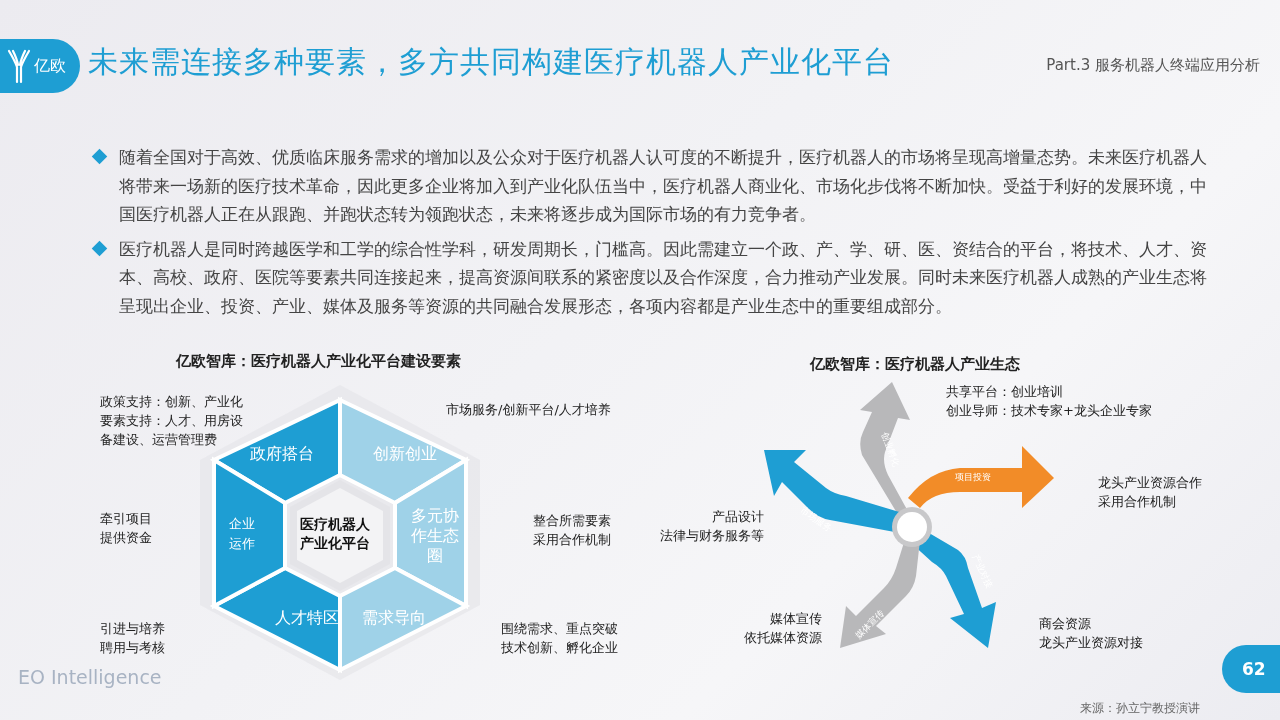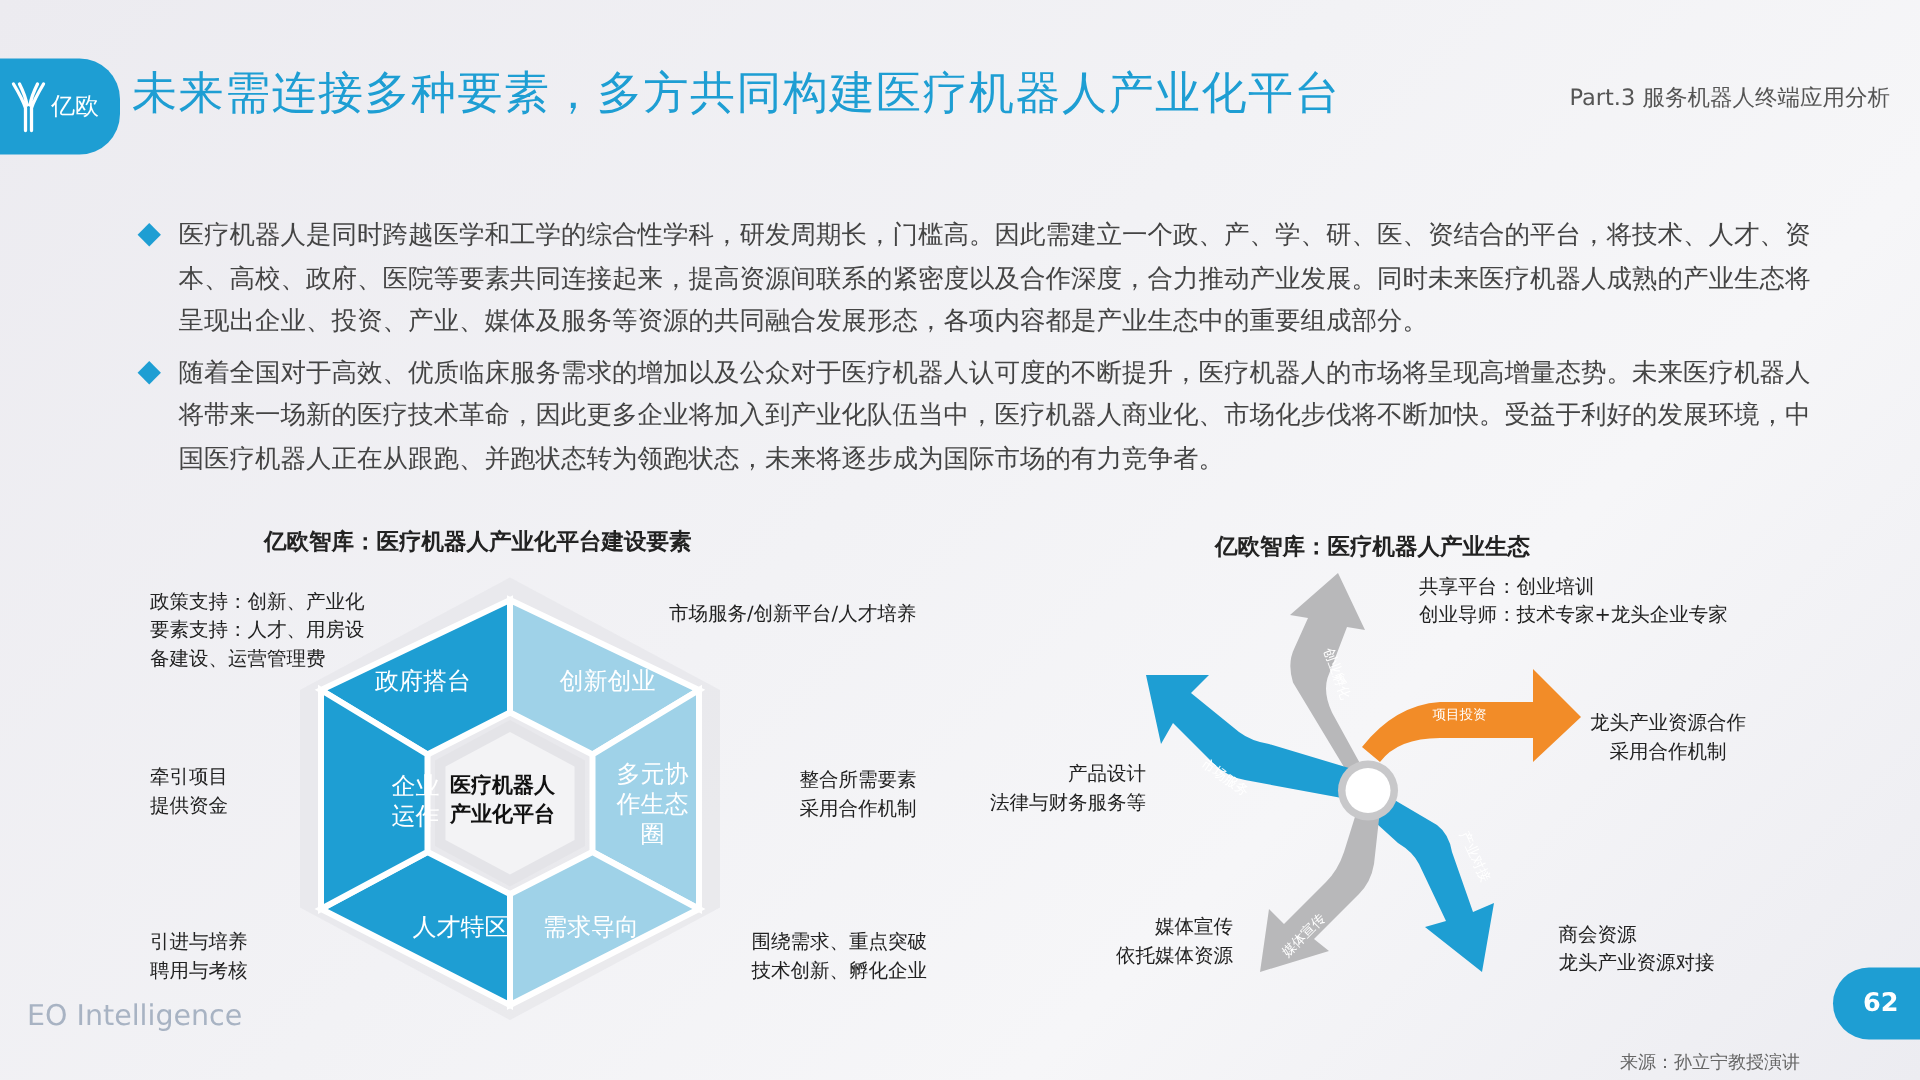"亿欧" .logo-pill { height: 64px -> 54px }
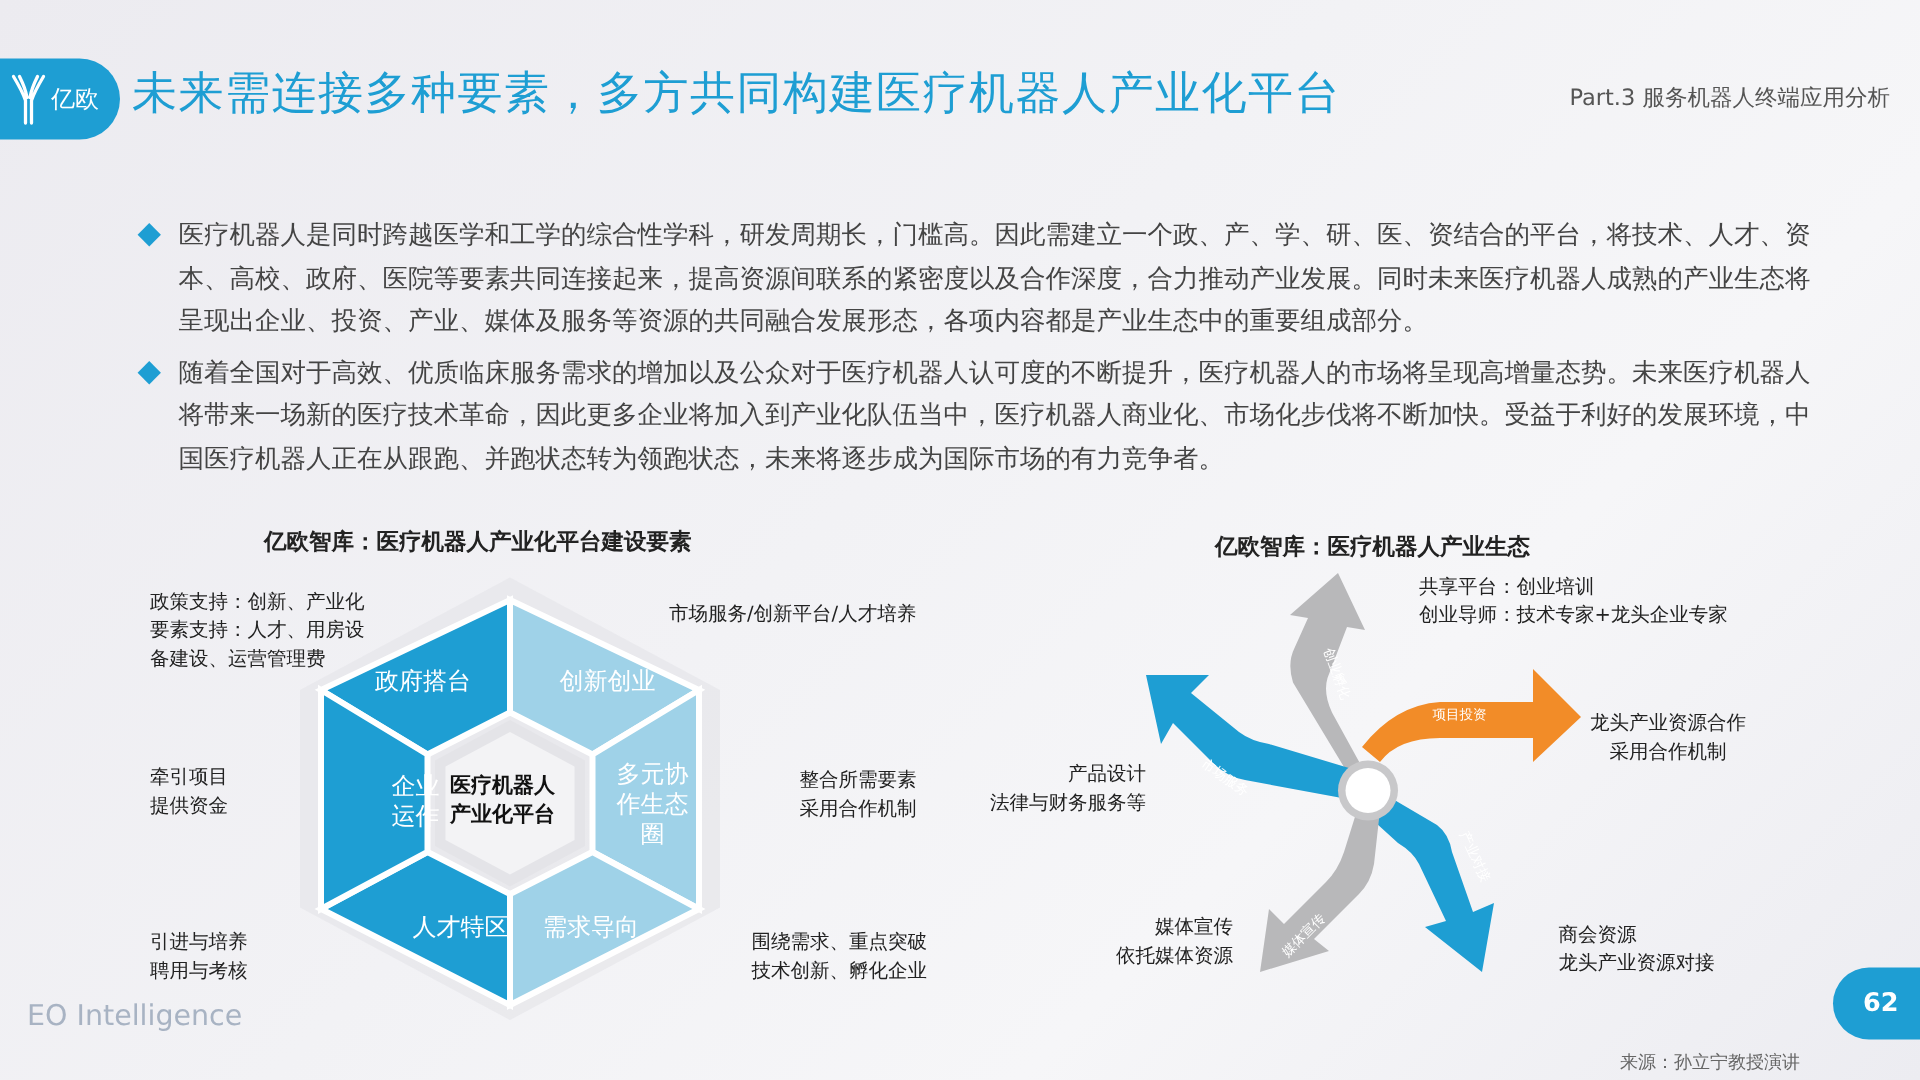"医疗机器人是同时跨越医学和工学的综合性学科，研发周期长，门槛高。因此需建立一个政" div.bullet { order: before "随着全国对于高效、优质临床服务需求的增加以及公众对于医疗机器人认可度的不断提升，" -> after "随着全国对于高效、优质临床服务需求的增加以及公众对于医疗机器人认可度的不断提升，" }
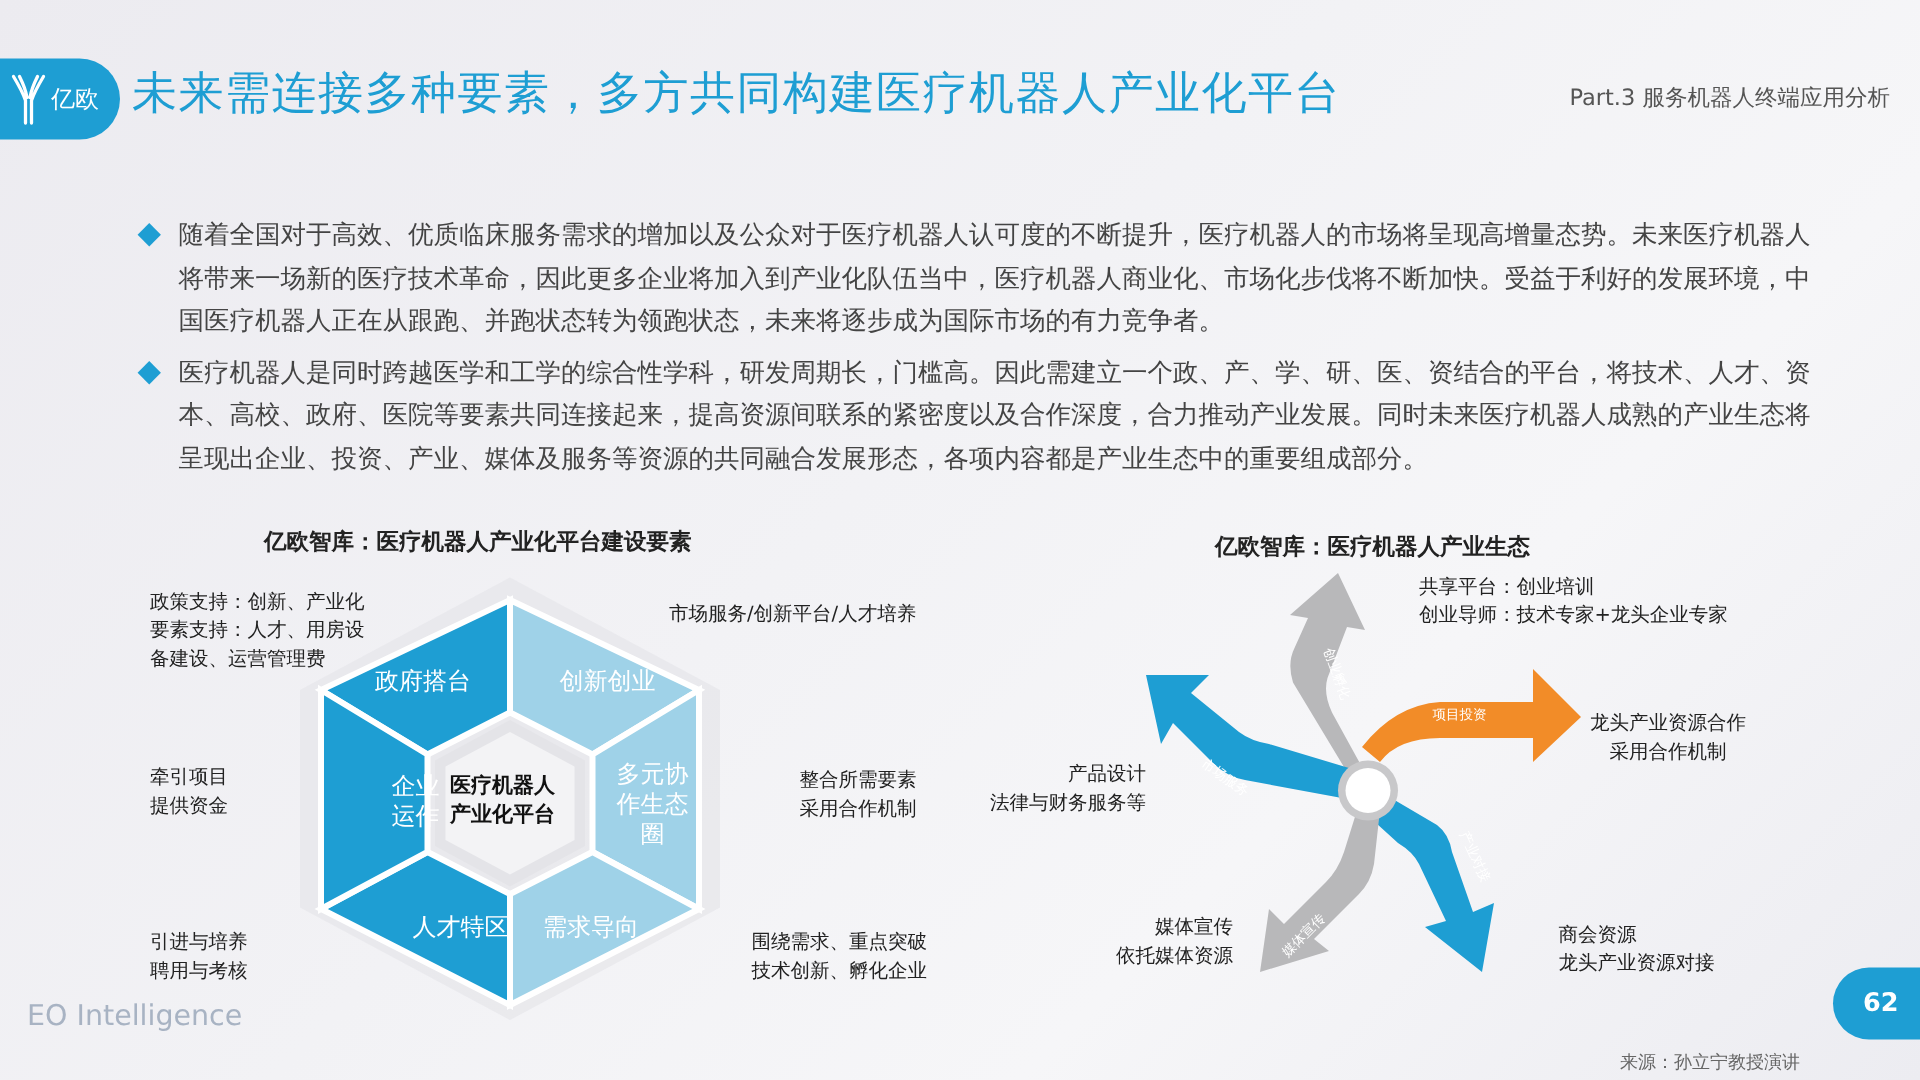"龙头产业资源合作" div.note { left: 1060px -> 1098px; text-align: center -> none }
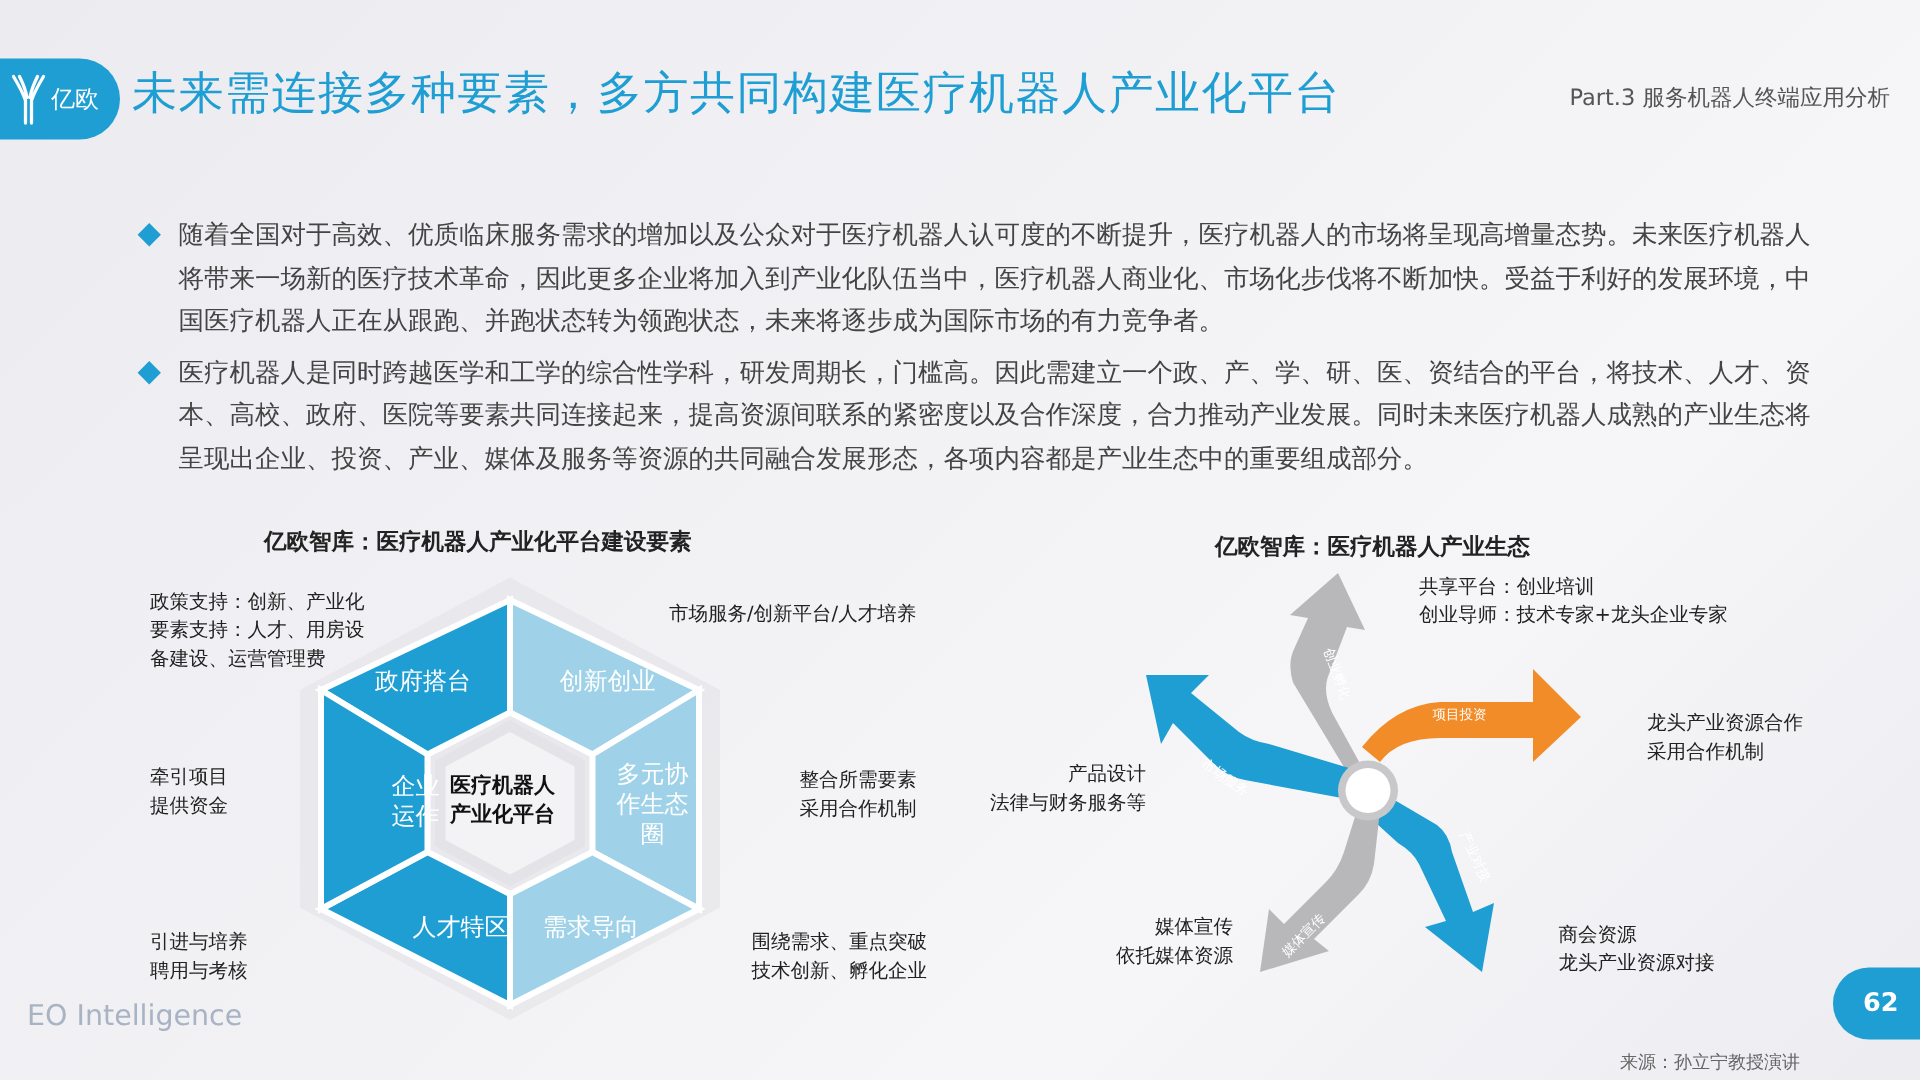"企业" div.note { font-size: 16px -> 13px; margin-left: 32px -> none }
